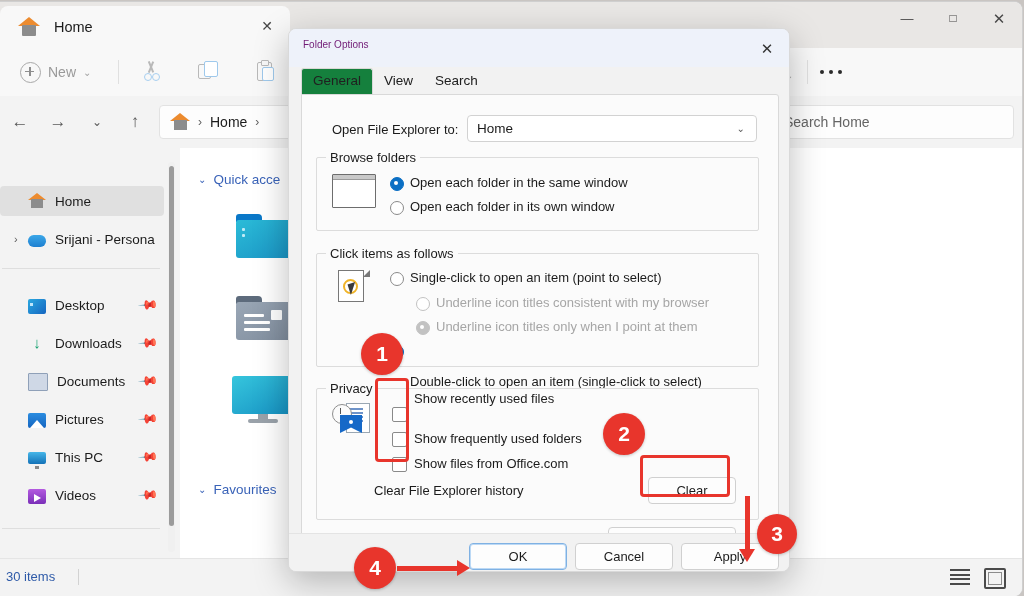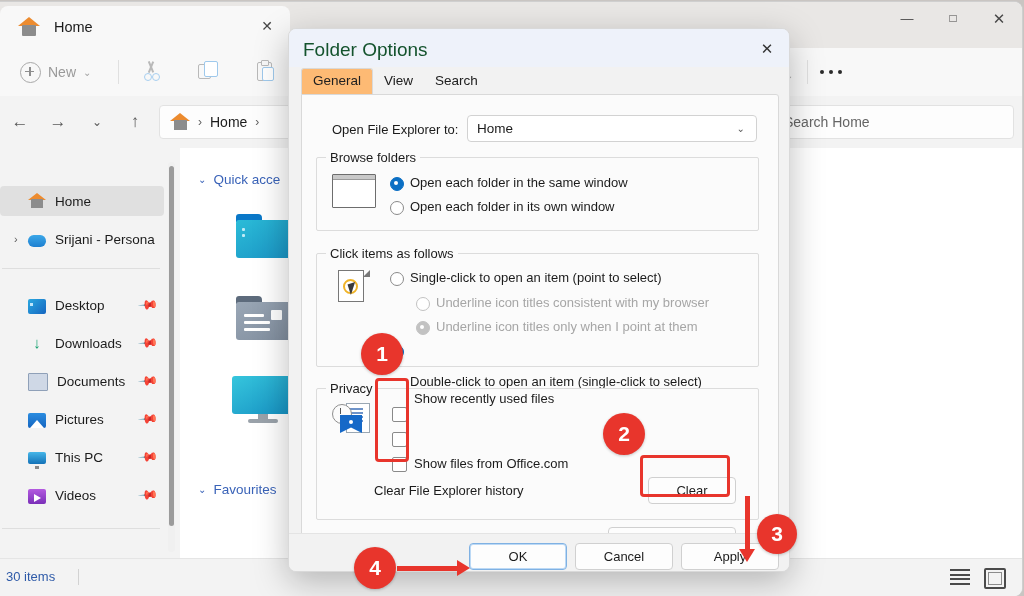"Folder Options" .dlg-title .t { color: #14532d -> #701a75; font-size: 19px -> 10px }
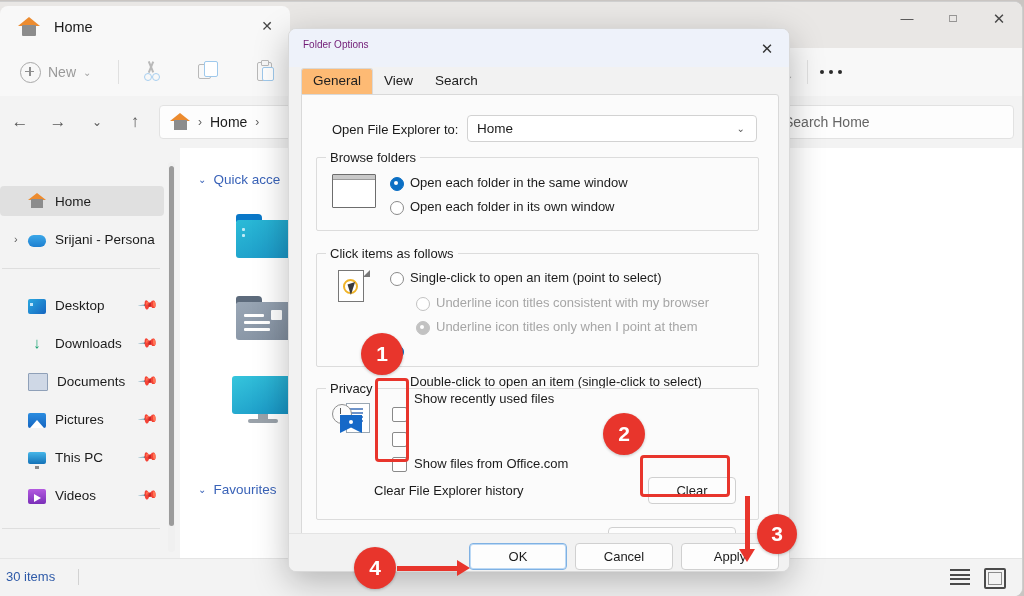"General" .tabitem.active { background: #fdba74 -> #15803d }
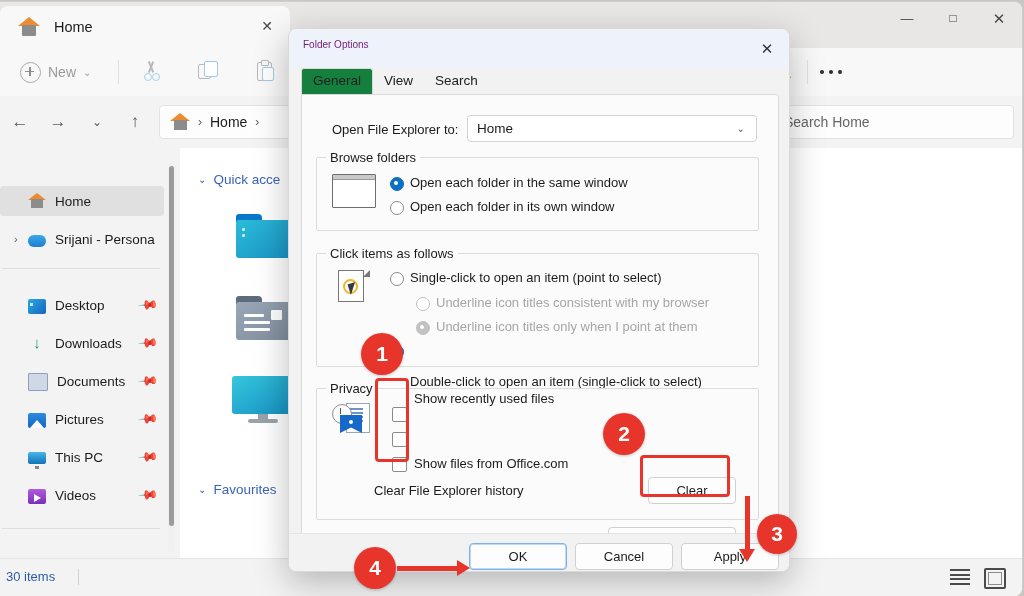"Show frequently used folders" div.rlbl { html: none -> <div>Show frequently used folders</div> }
